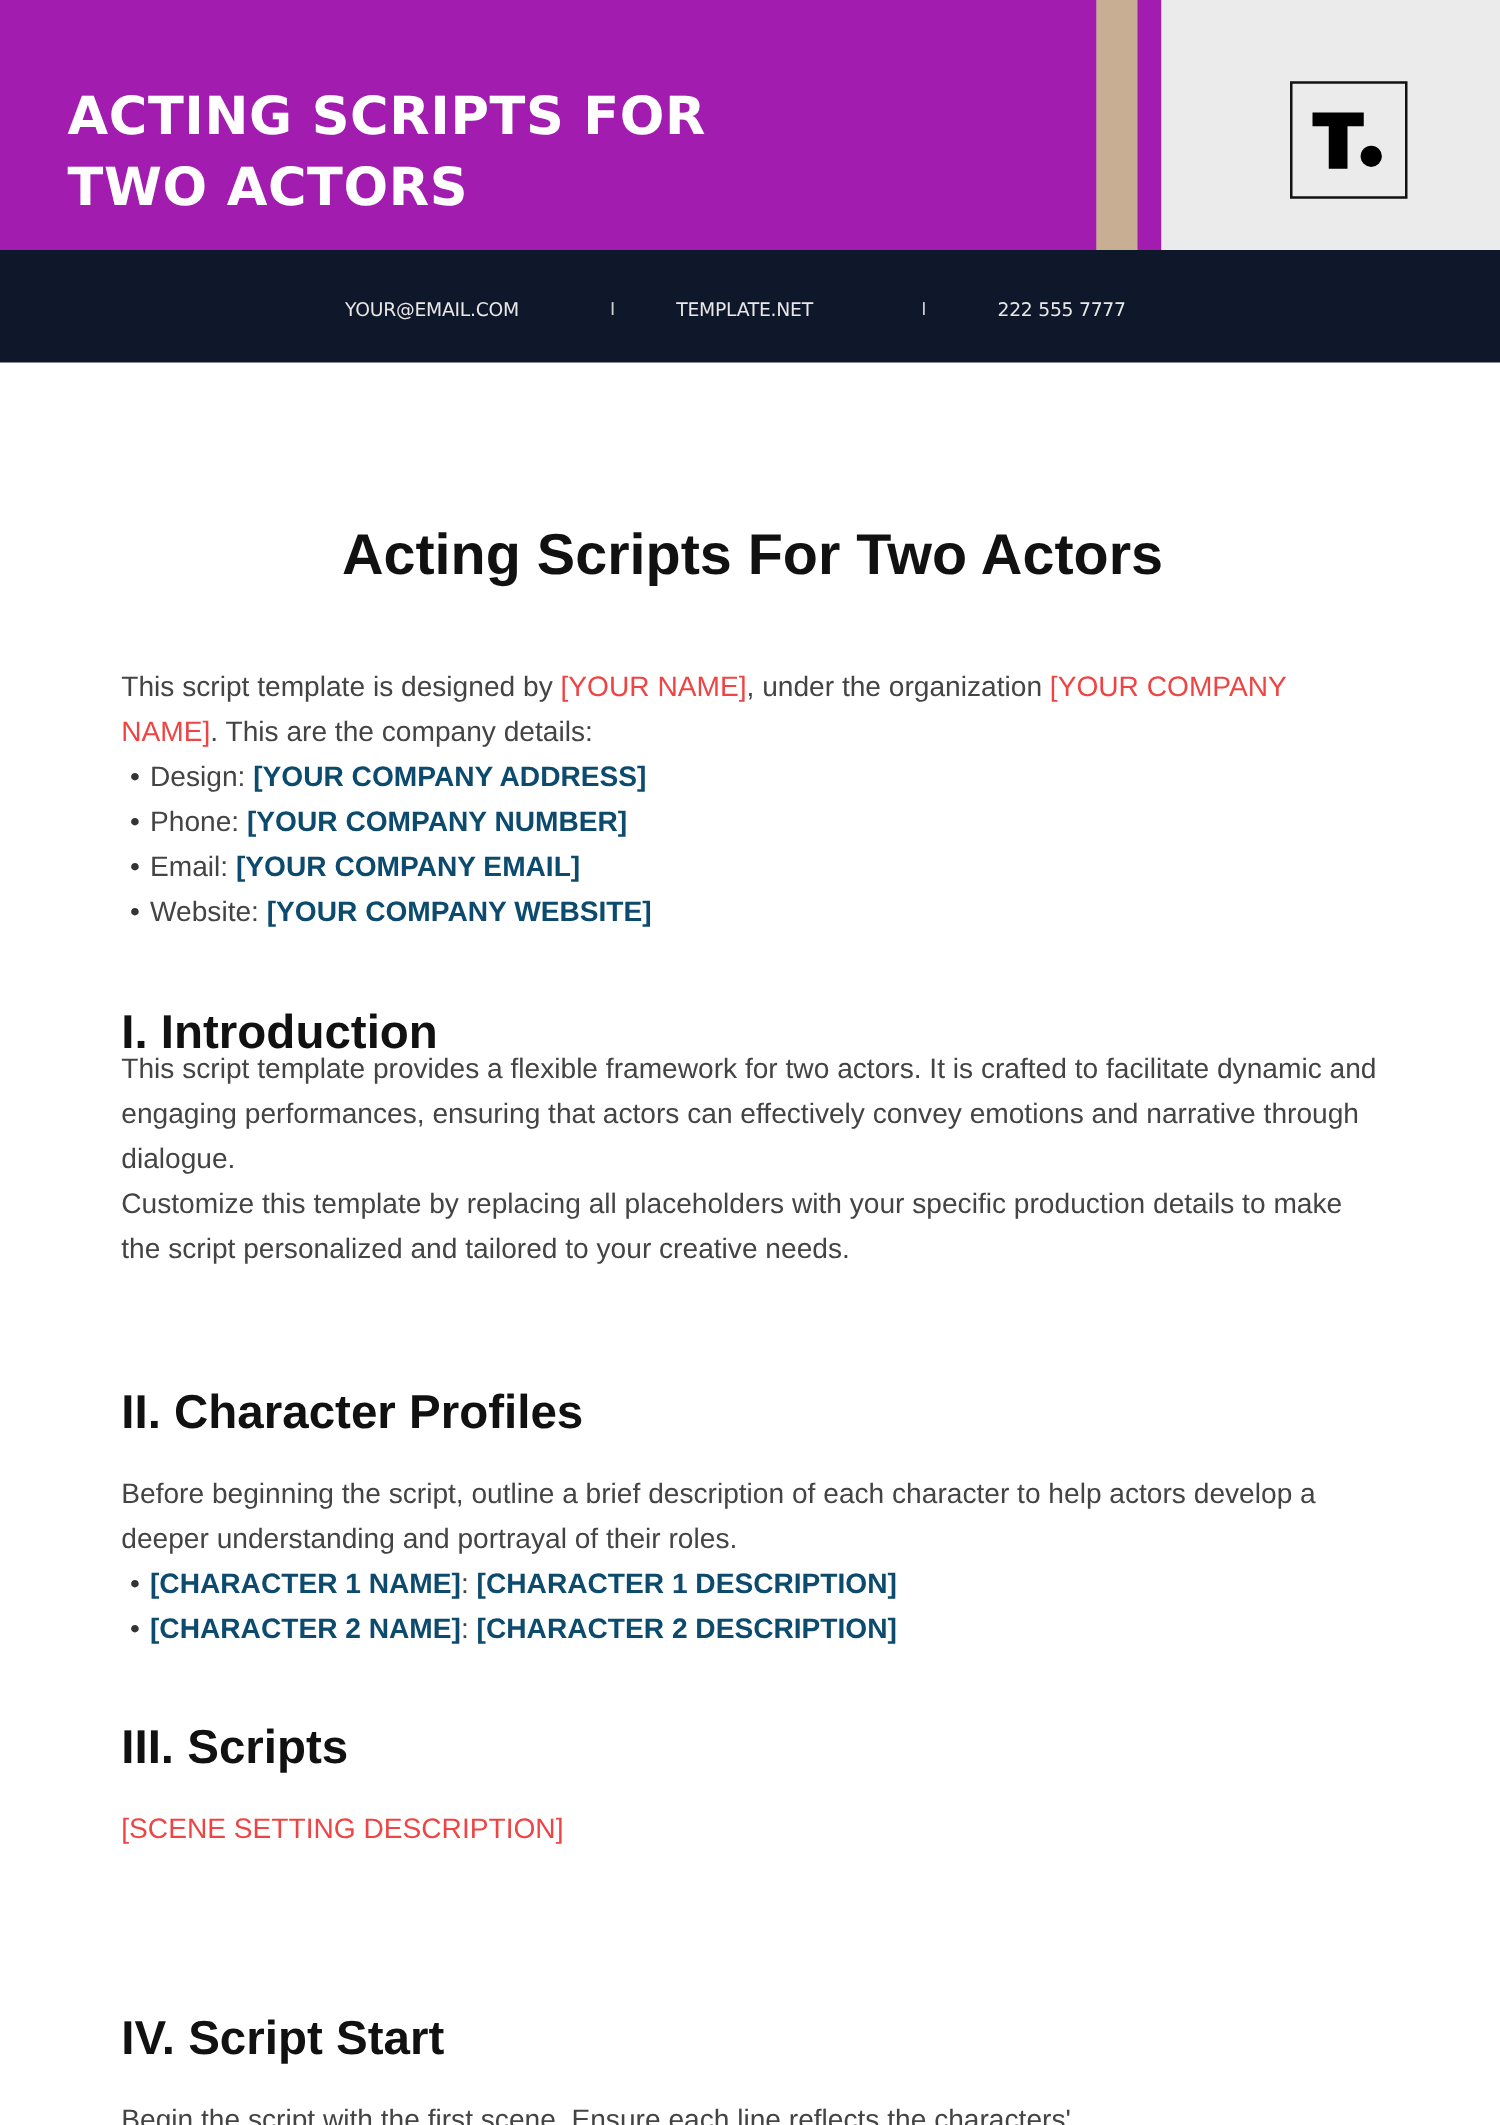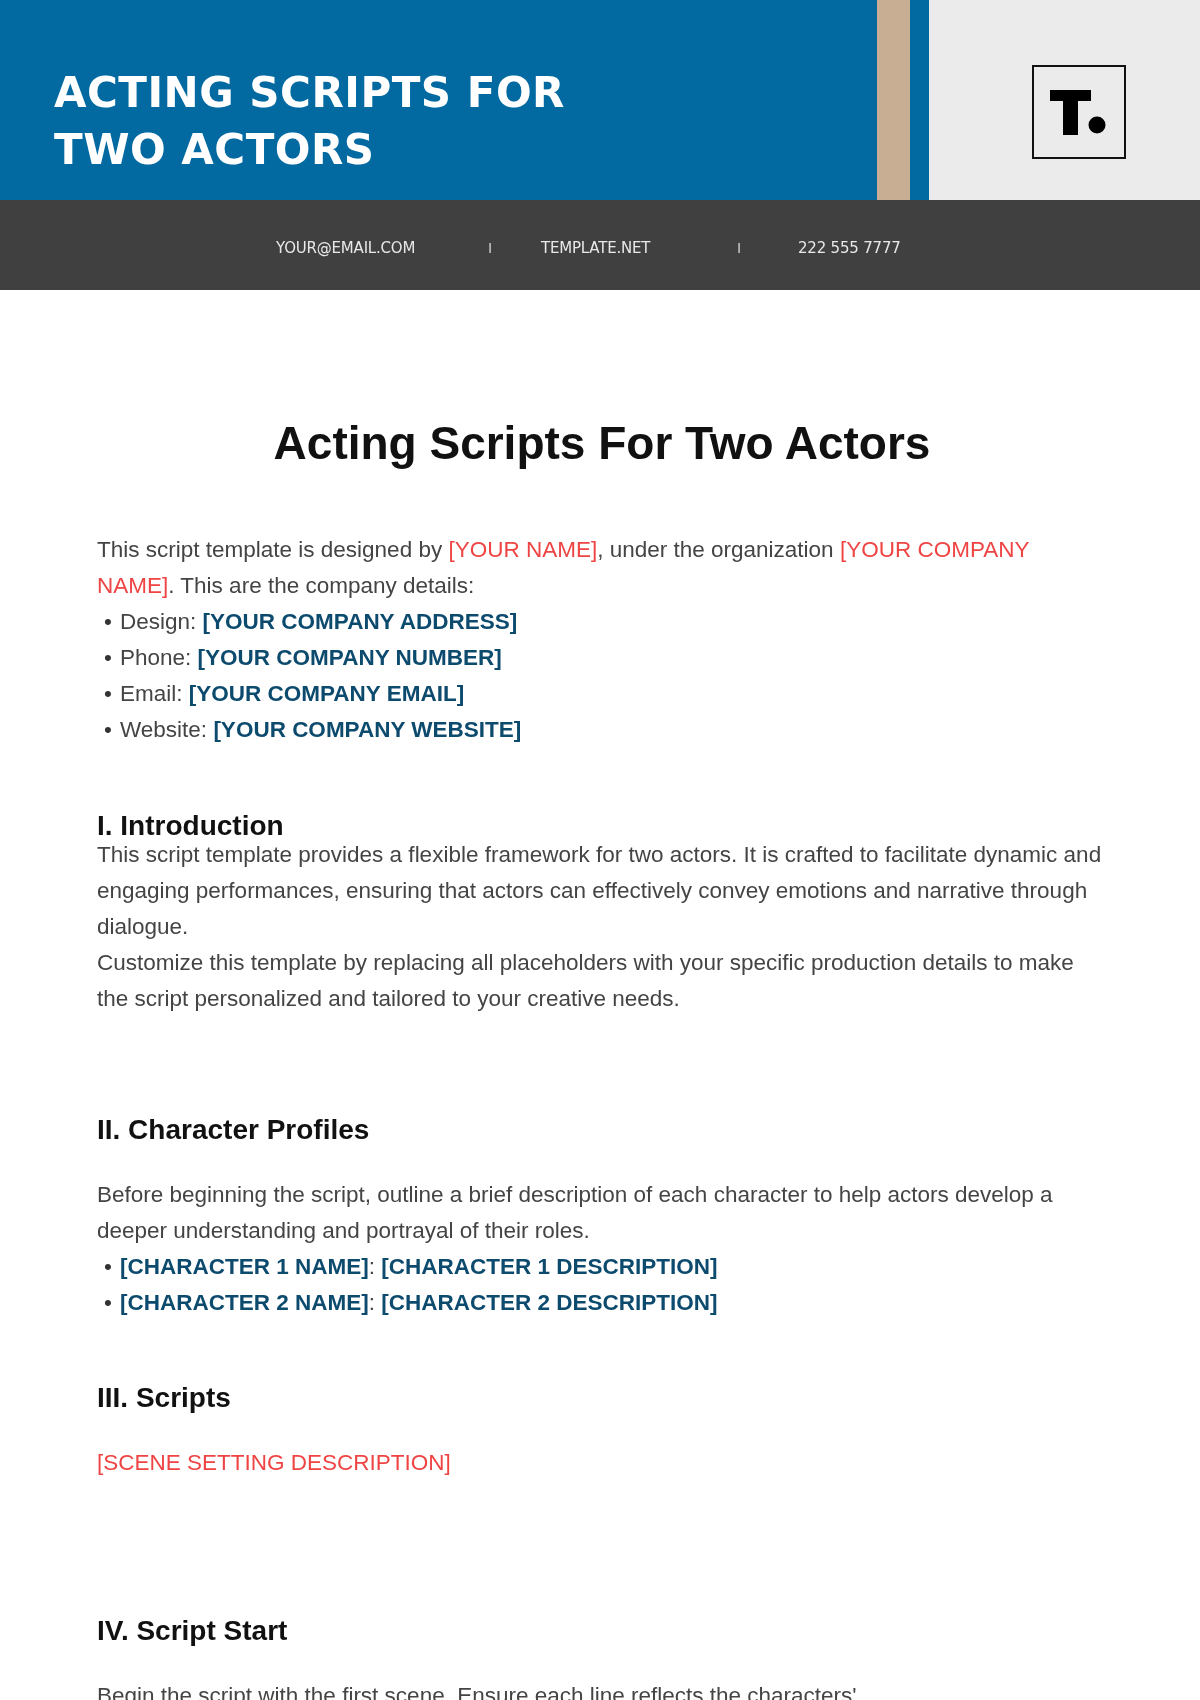"ACTING SCRIPTS FOR" .header { background: #0369a1 -> #a21caf }
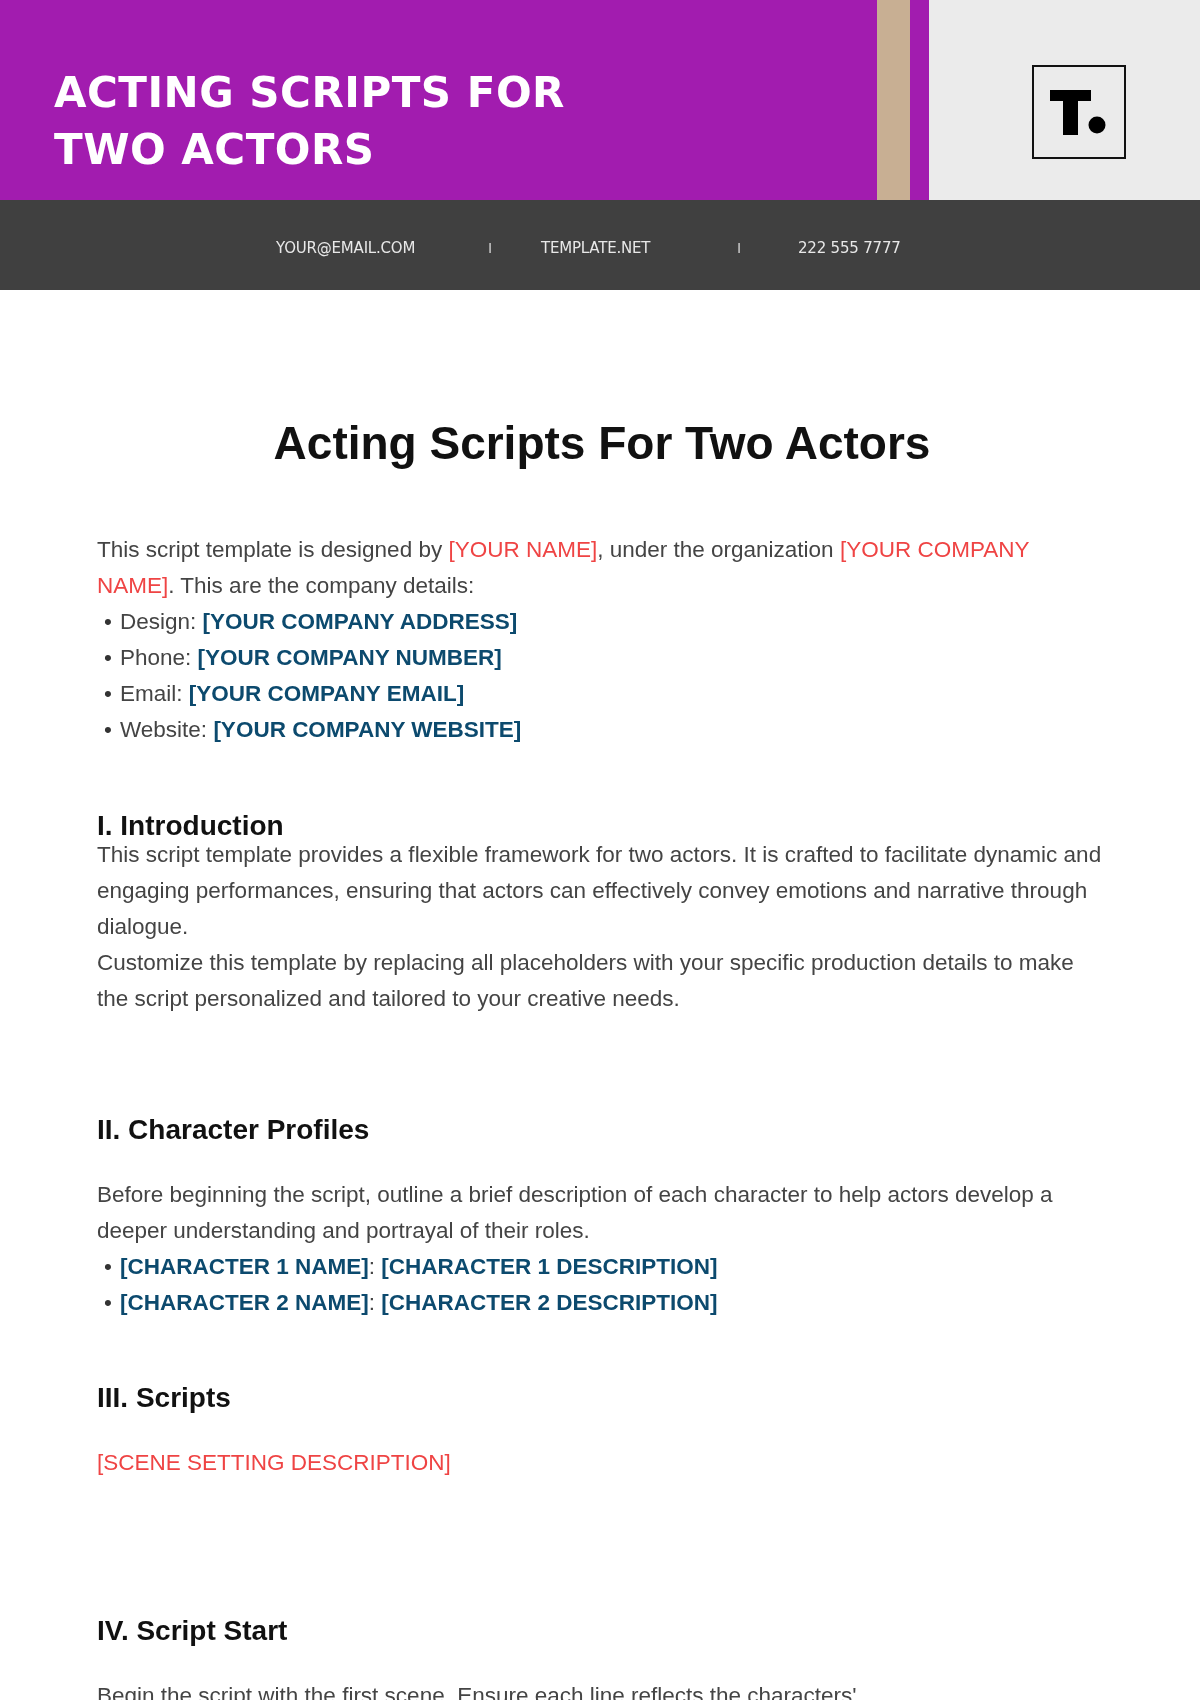"YOUR@EMAIL.COM" .contact-band { background: #404040 -> #0f172a }
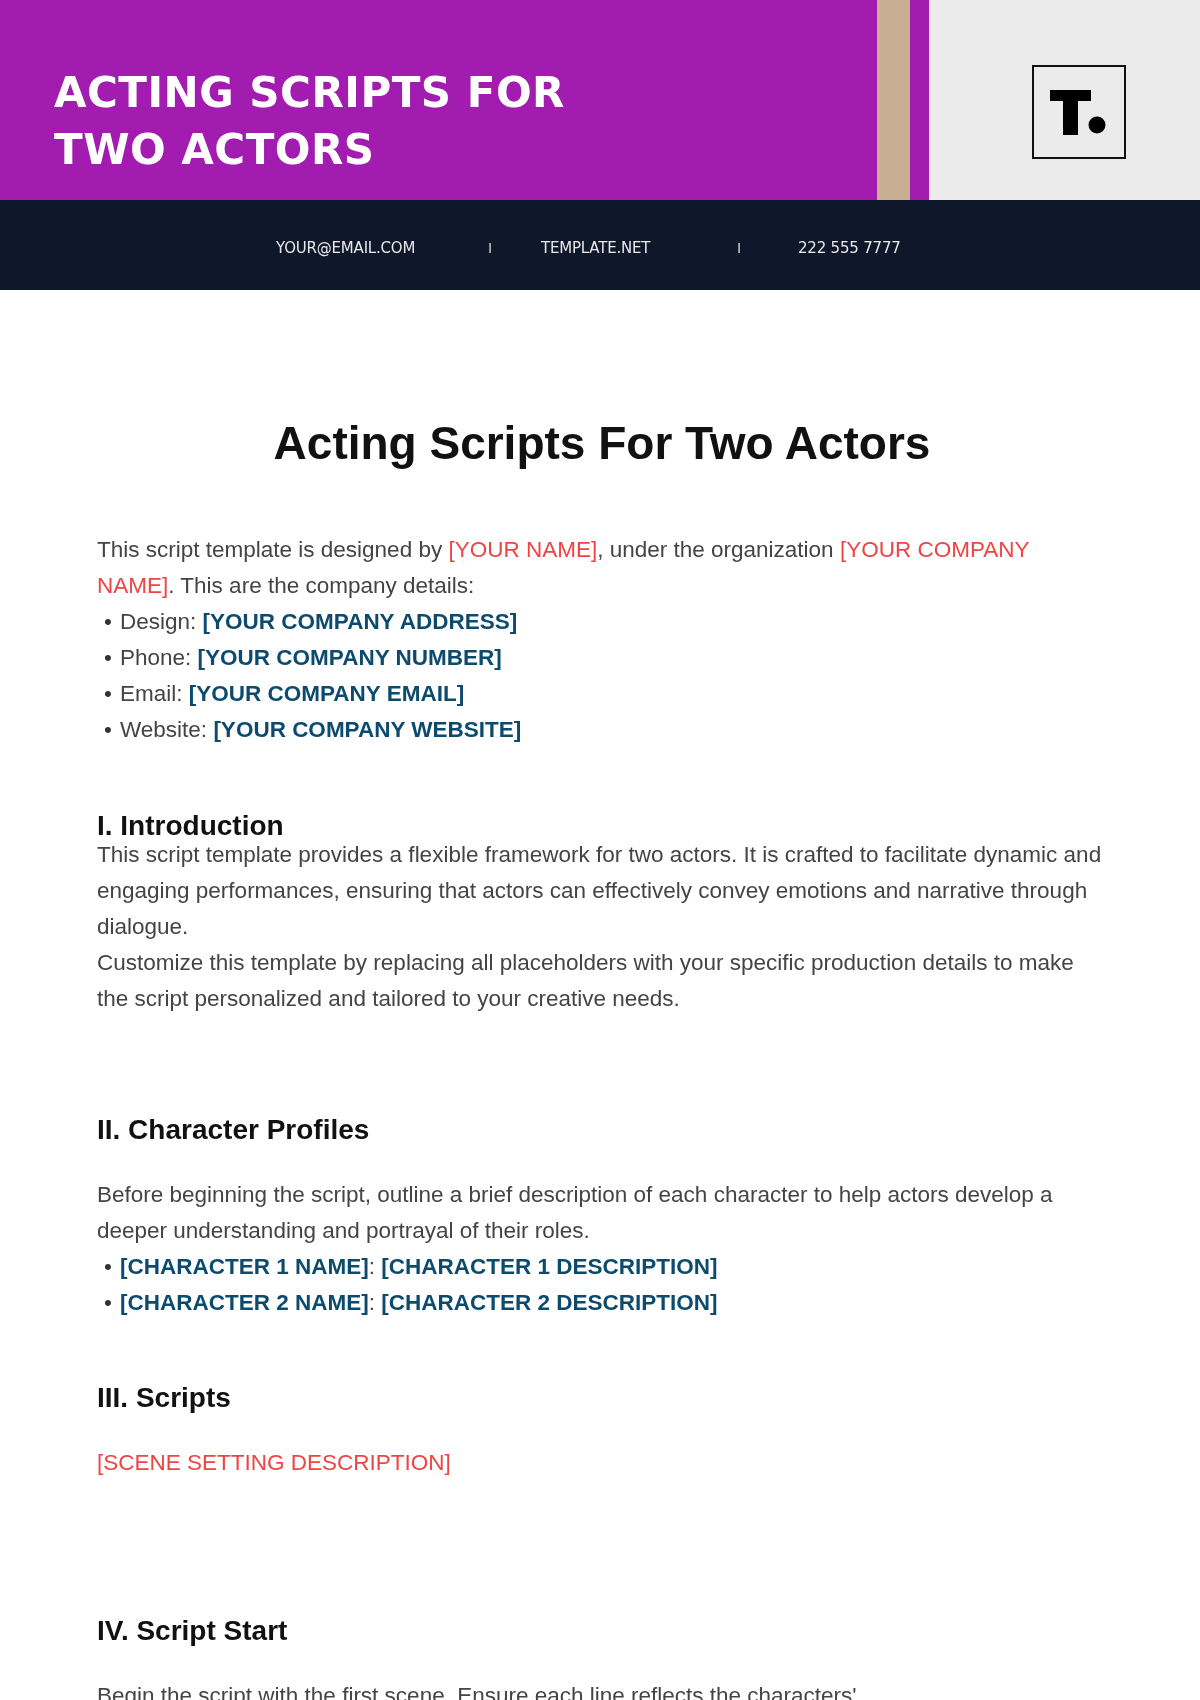"I. Introduction" .section-heading { font-size: 28px -> 38px }
